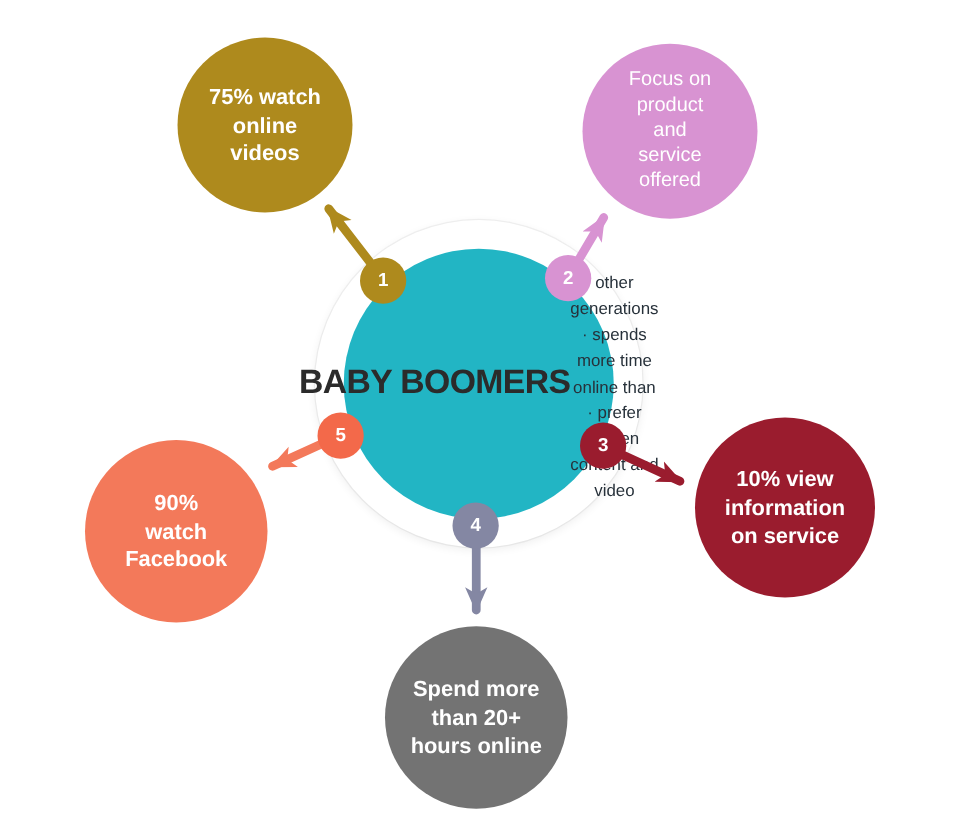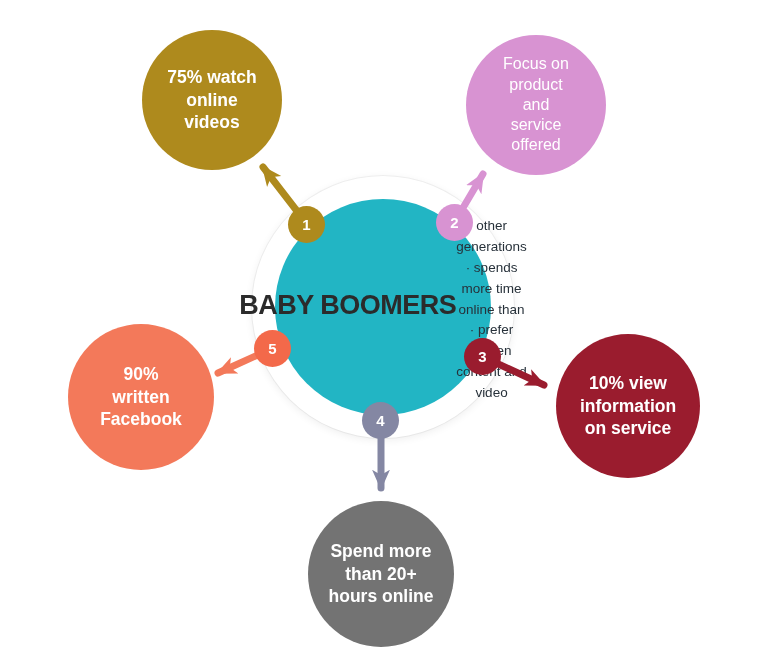"90%" .node5 { top: 324px -> 352px }
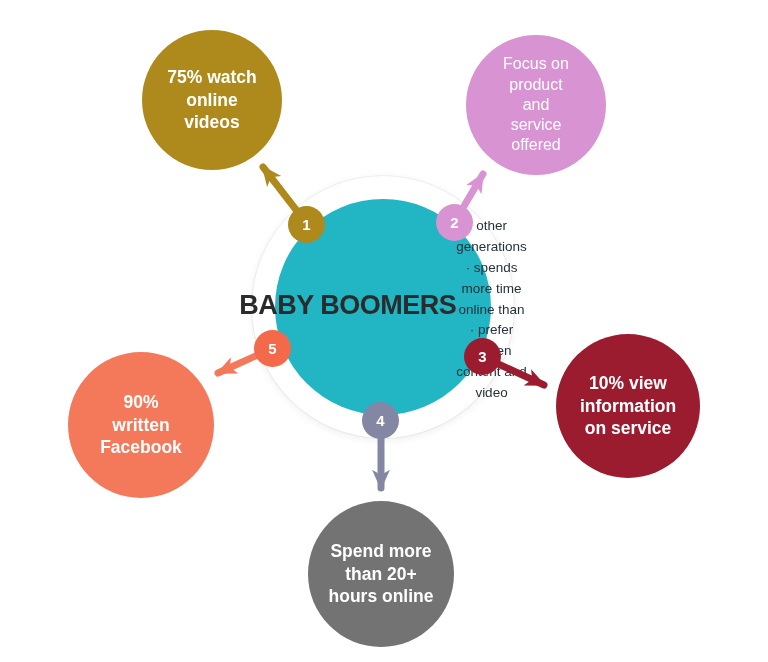"written" span.ln { text: written -> watch }
